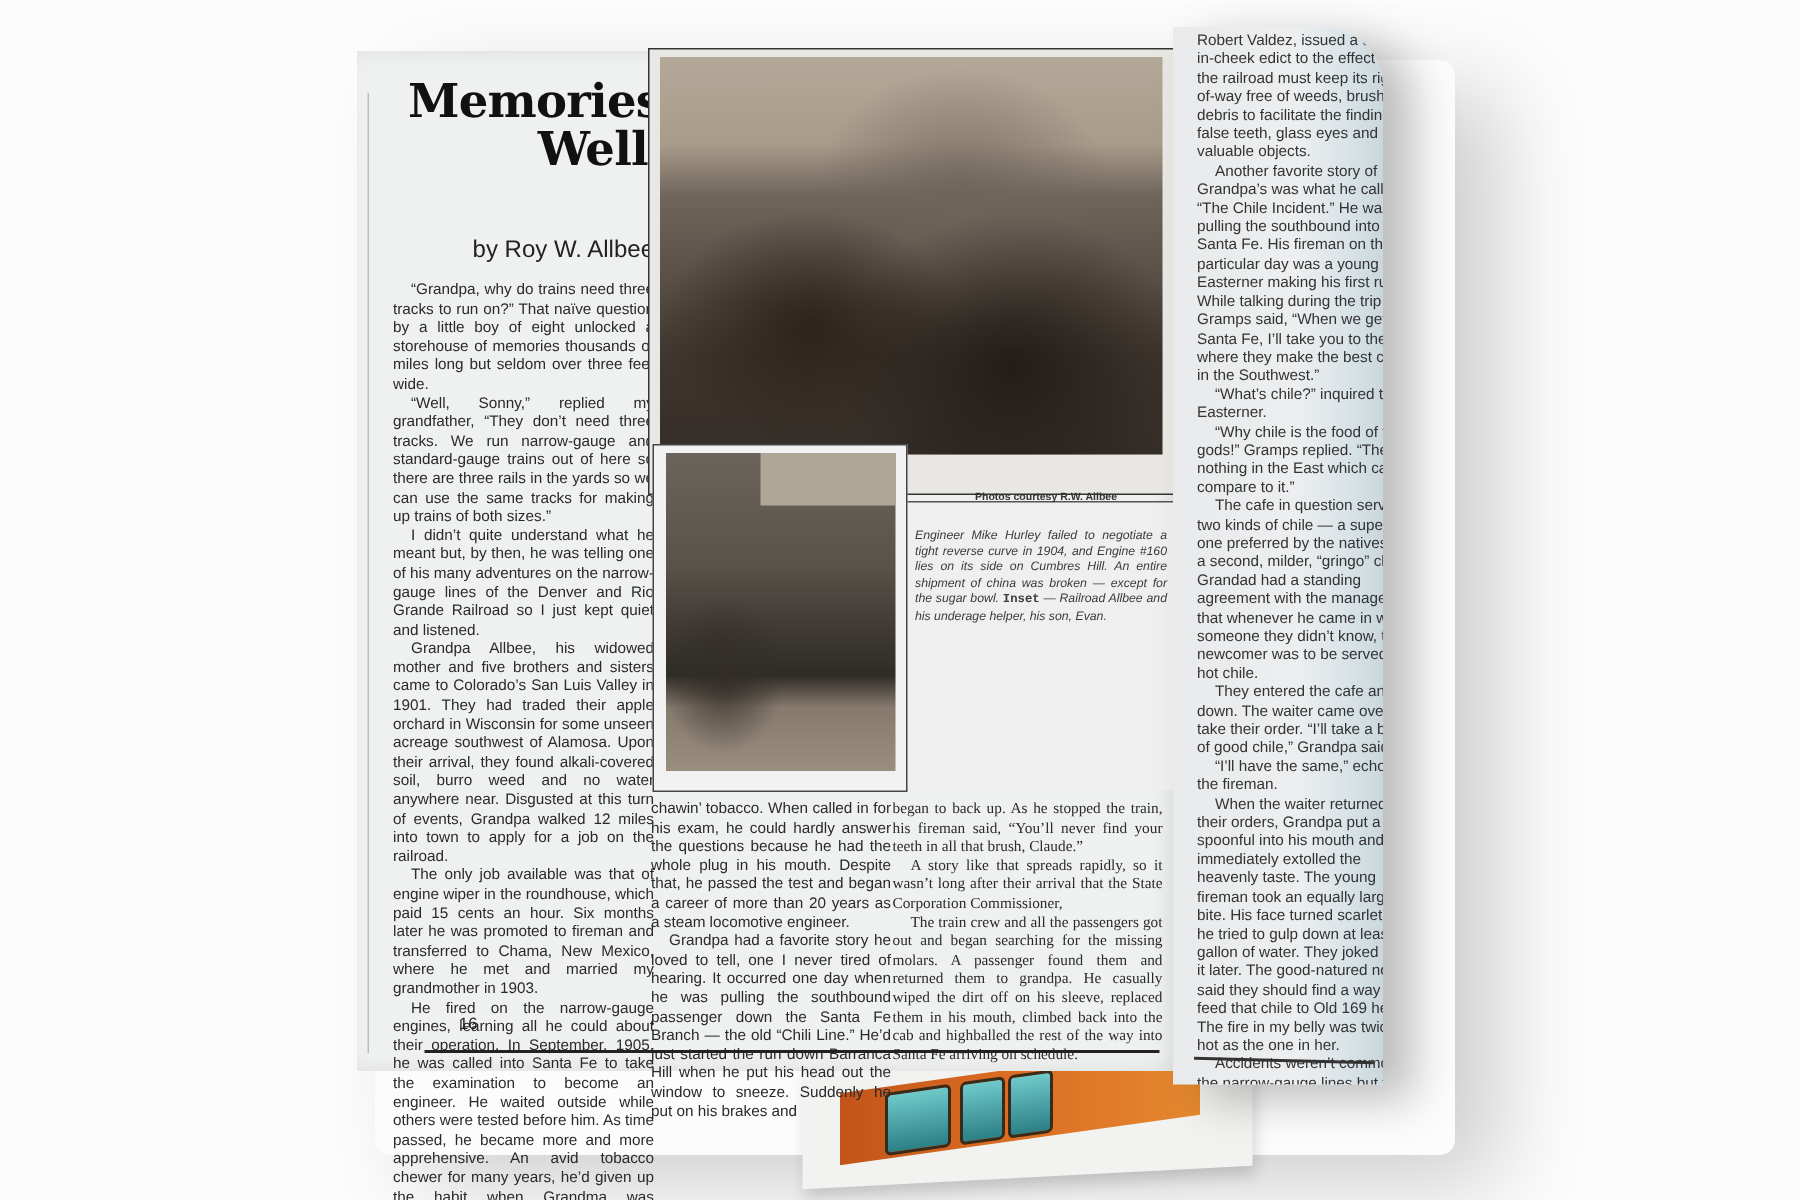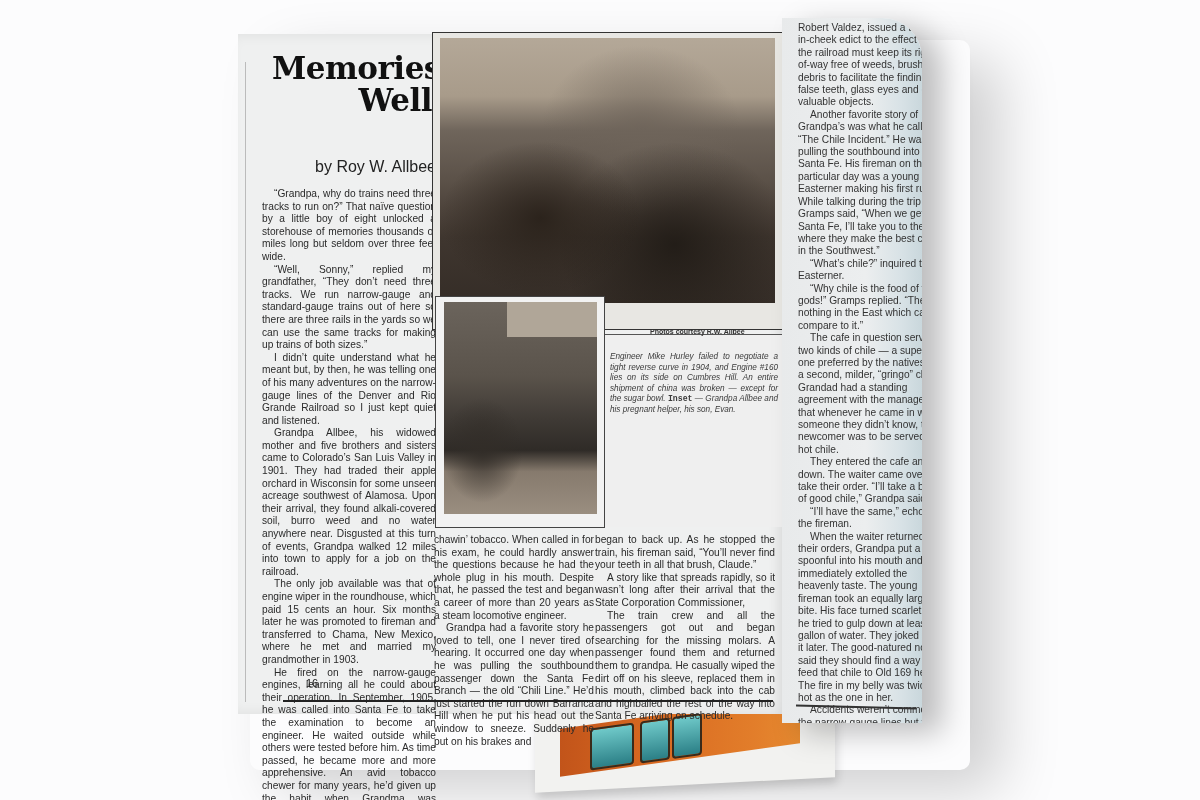"— Grandpa Allbee and his" span { text: Grandpa Allbee and his pregnant -> Railroad Allbee and his underage }
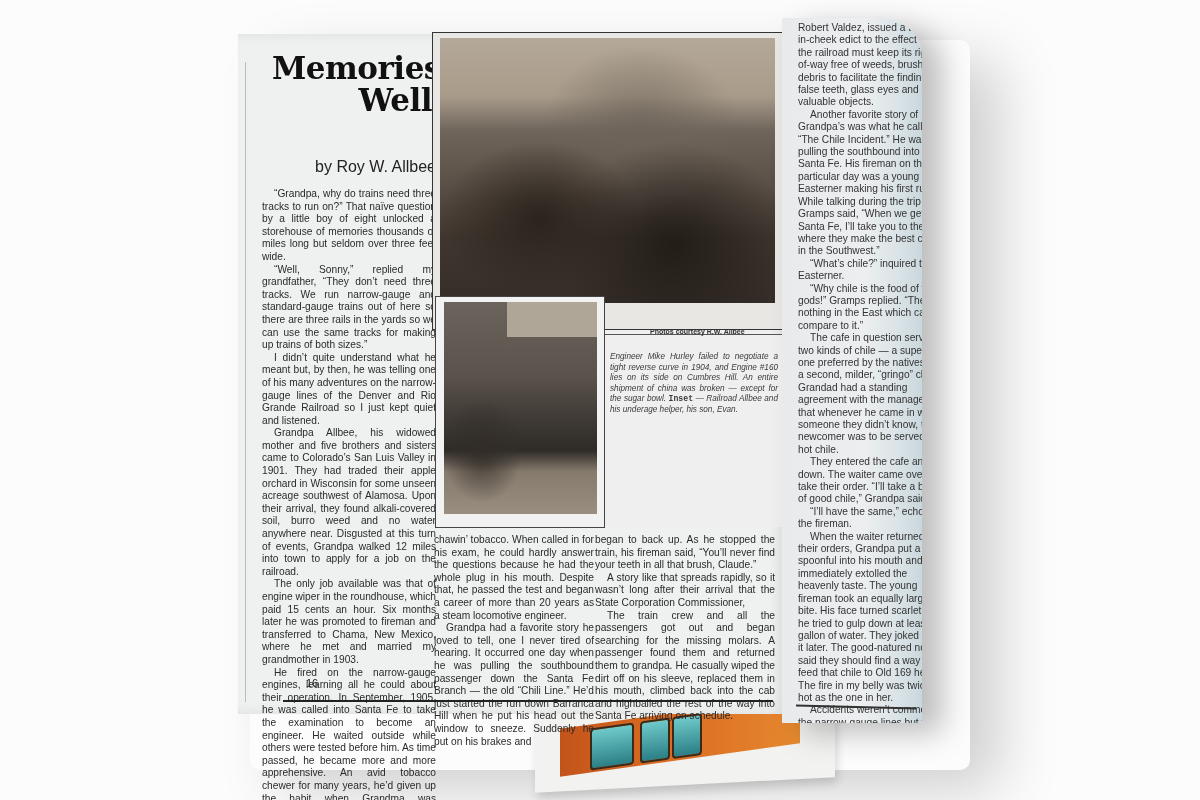"began to back up. As" .col3 { font-family: none -> Liberation Serif, serif }
